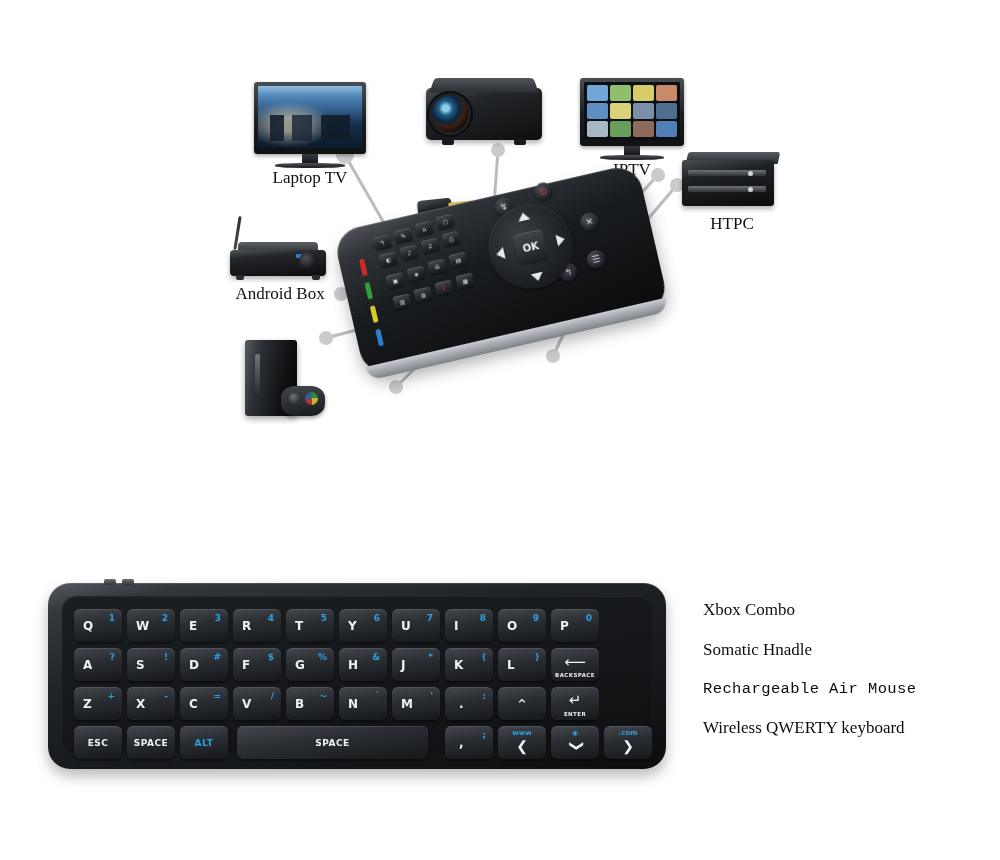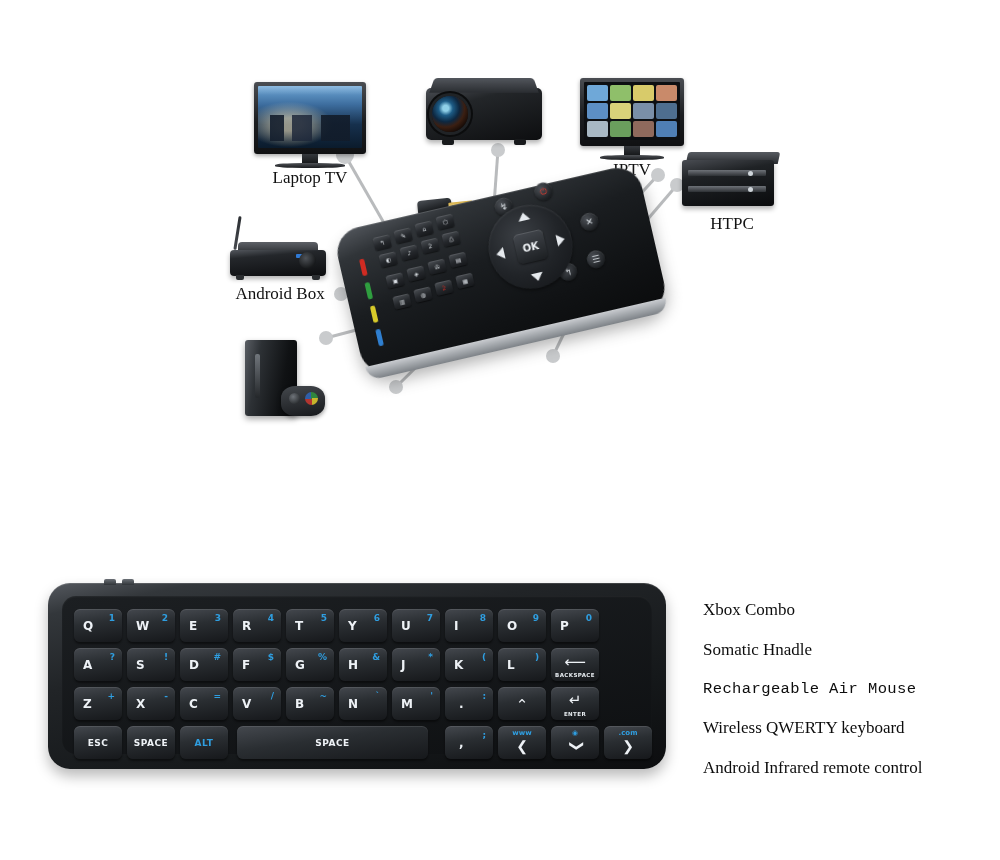"Android Infrared remote control" div.feature-line { html: <div>Android Infrared remote control</div> -> none }
